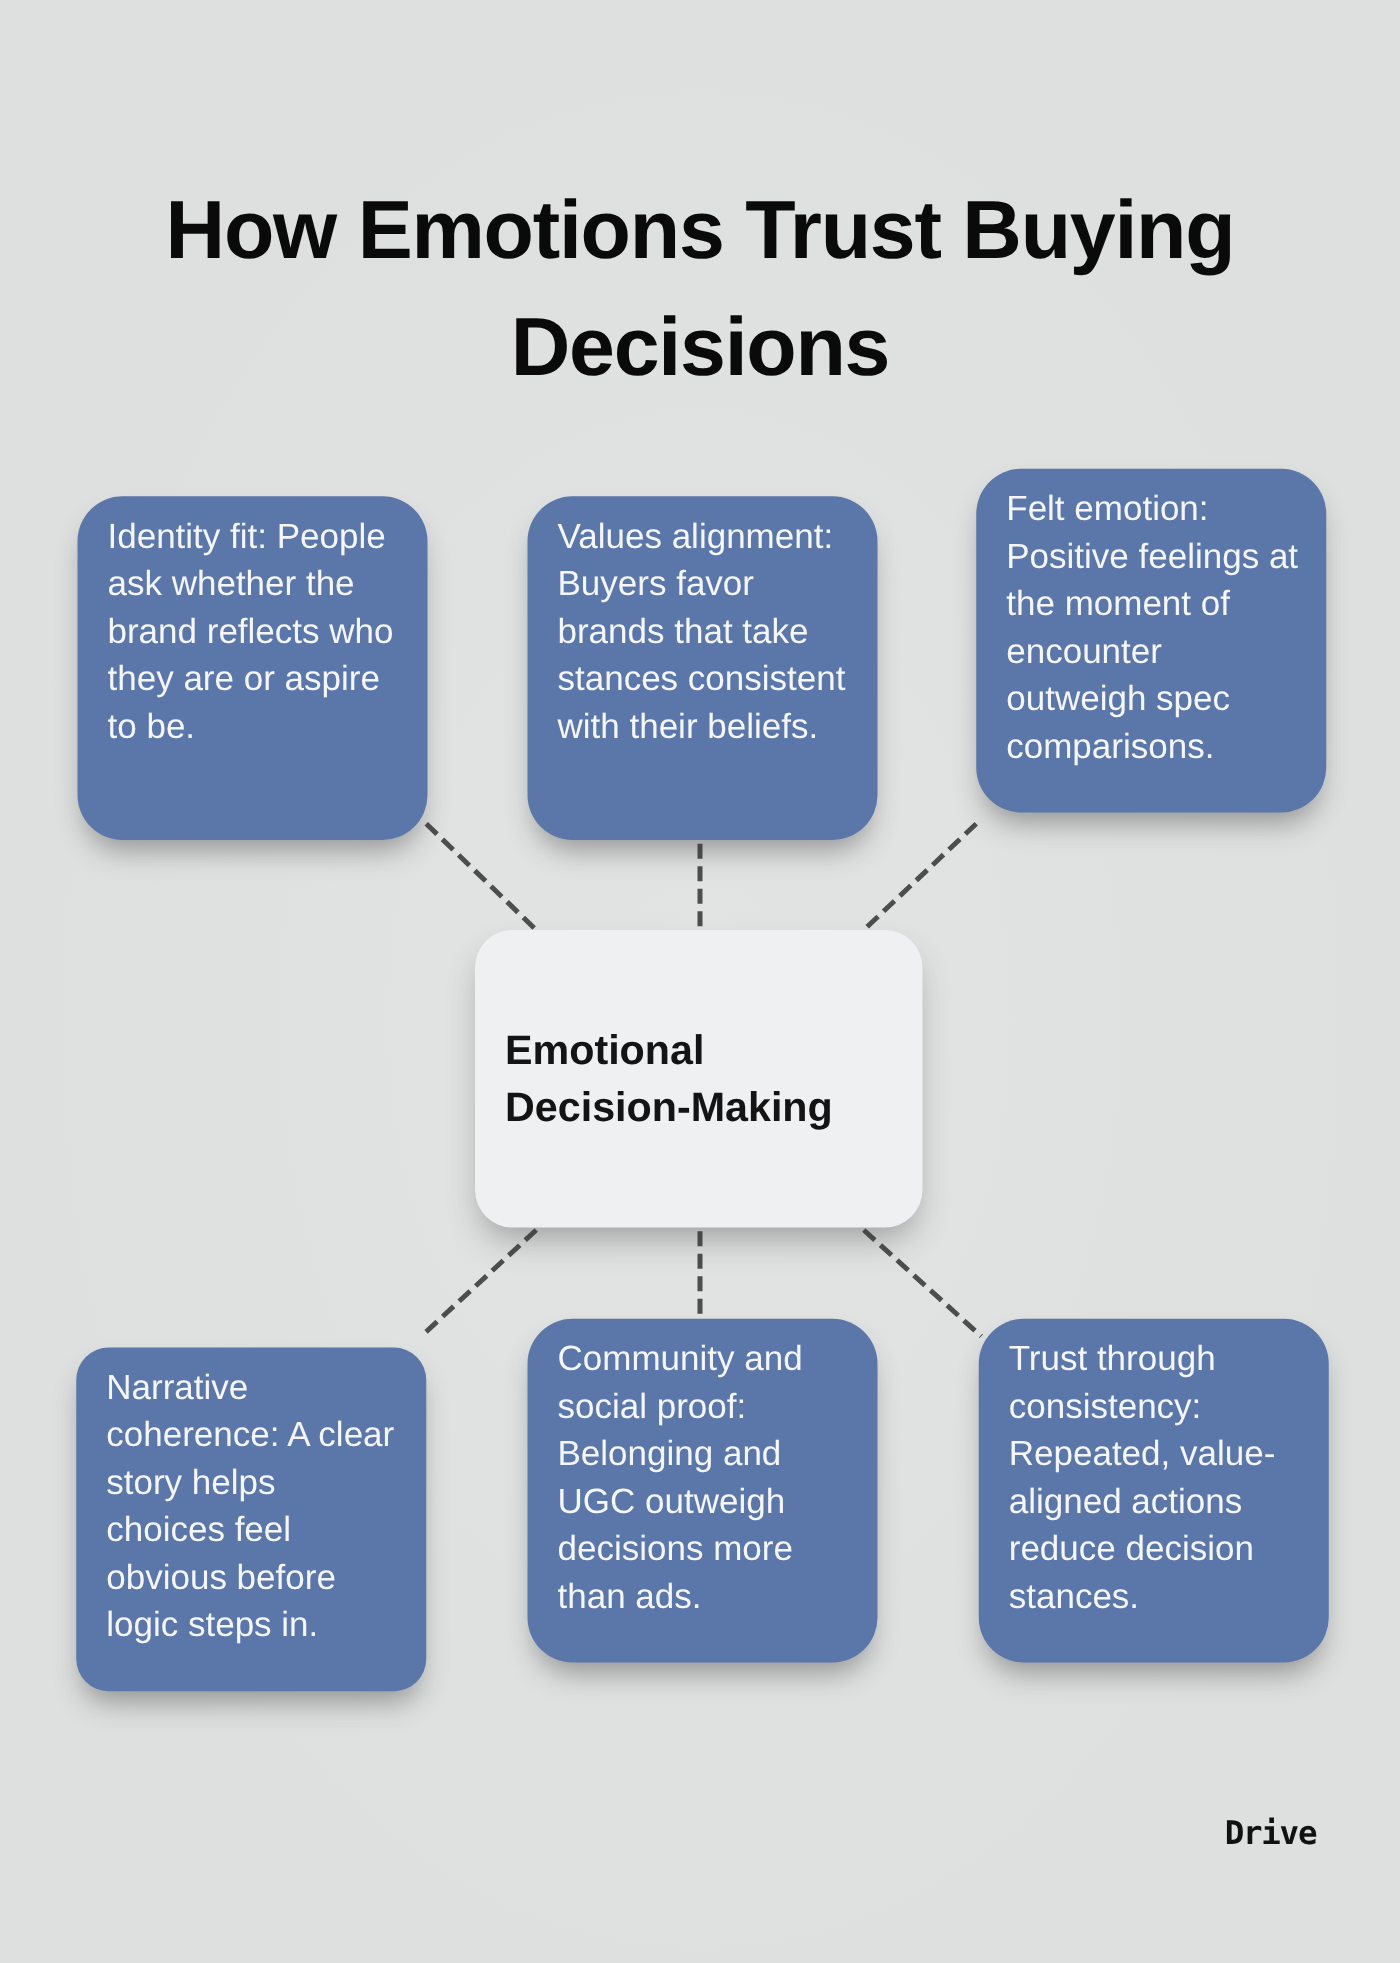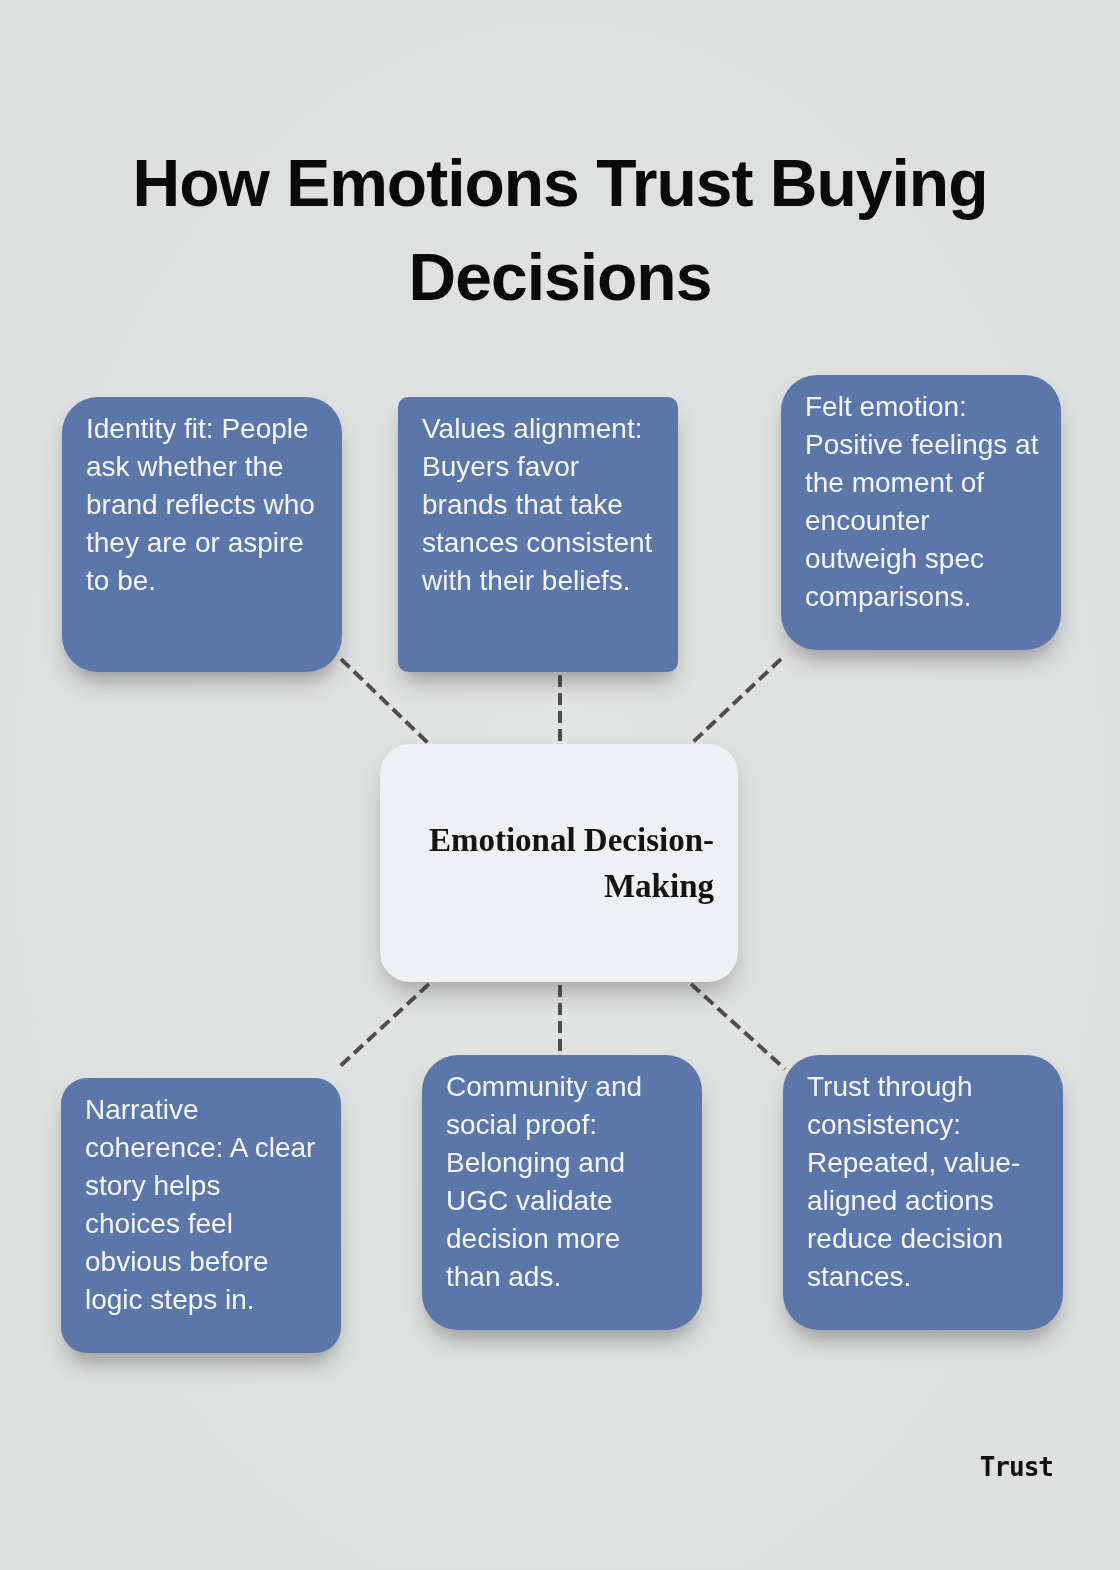"Values alignment: Buyers favor brands" .node-2 { border-radius: 10px -> none; left: 398px -> 422px }
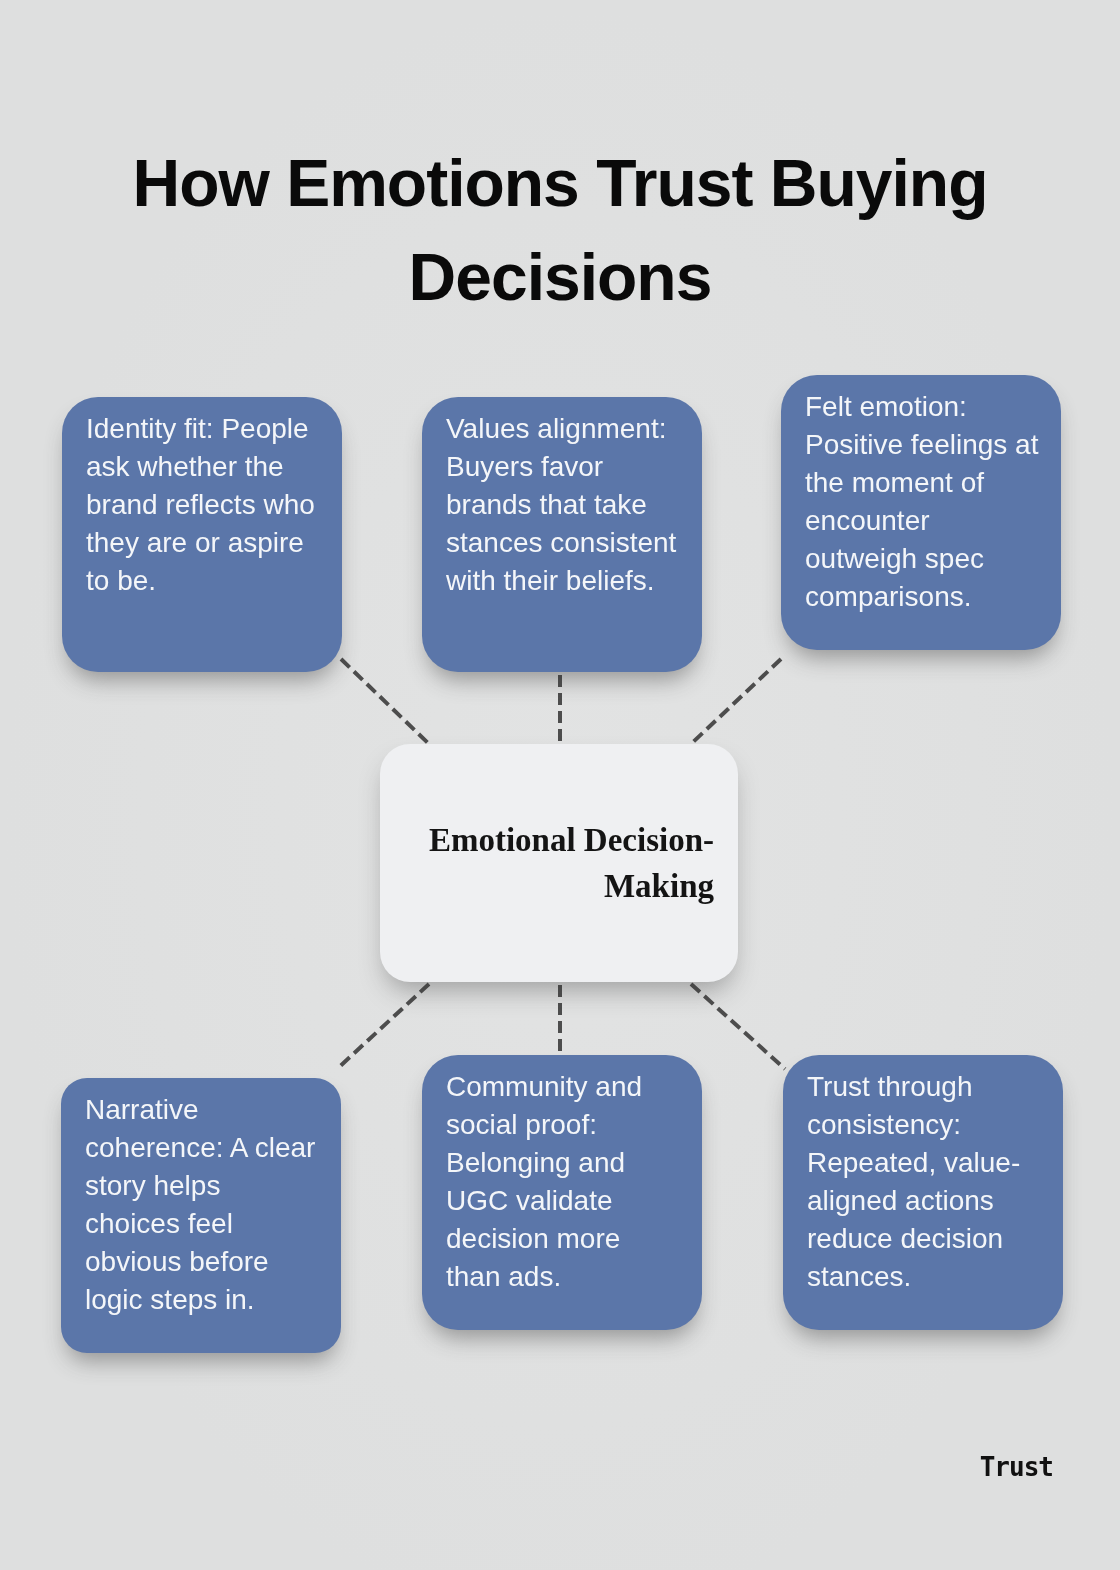"Emotional Decision-Making" .center-node { font-family: Liberation Serif, serif -> none; text-align: right -> left }
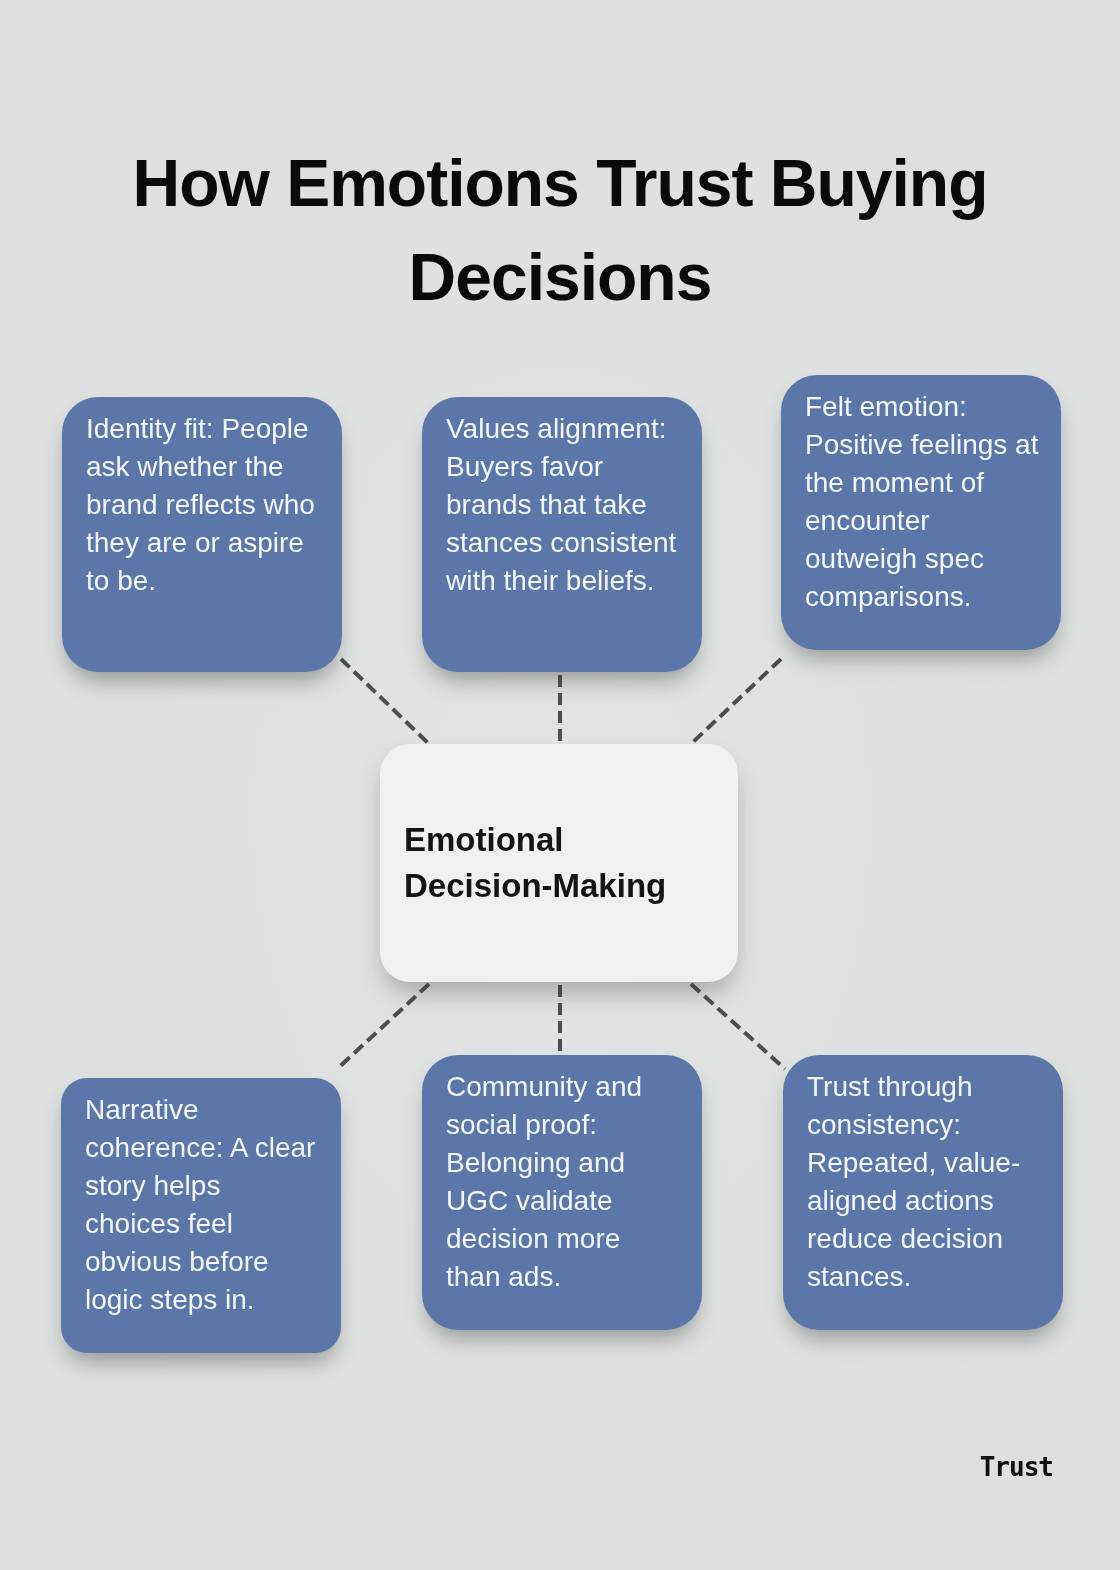"Community and social proof: Belonging" div.node { text: validate decision -> outweigh decisions }
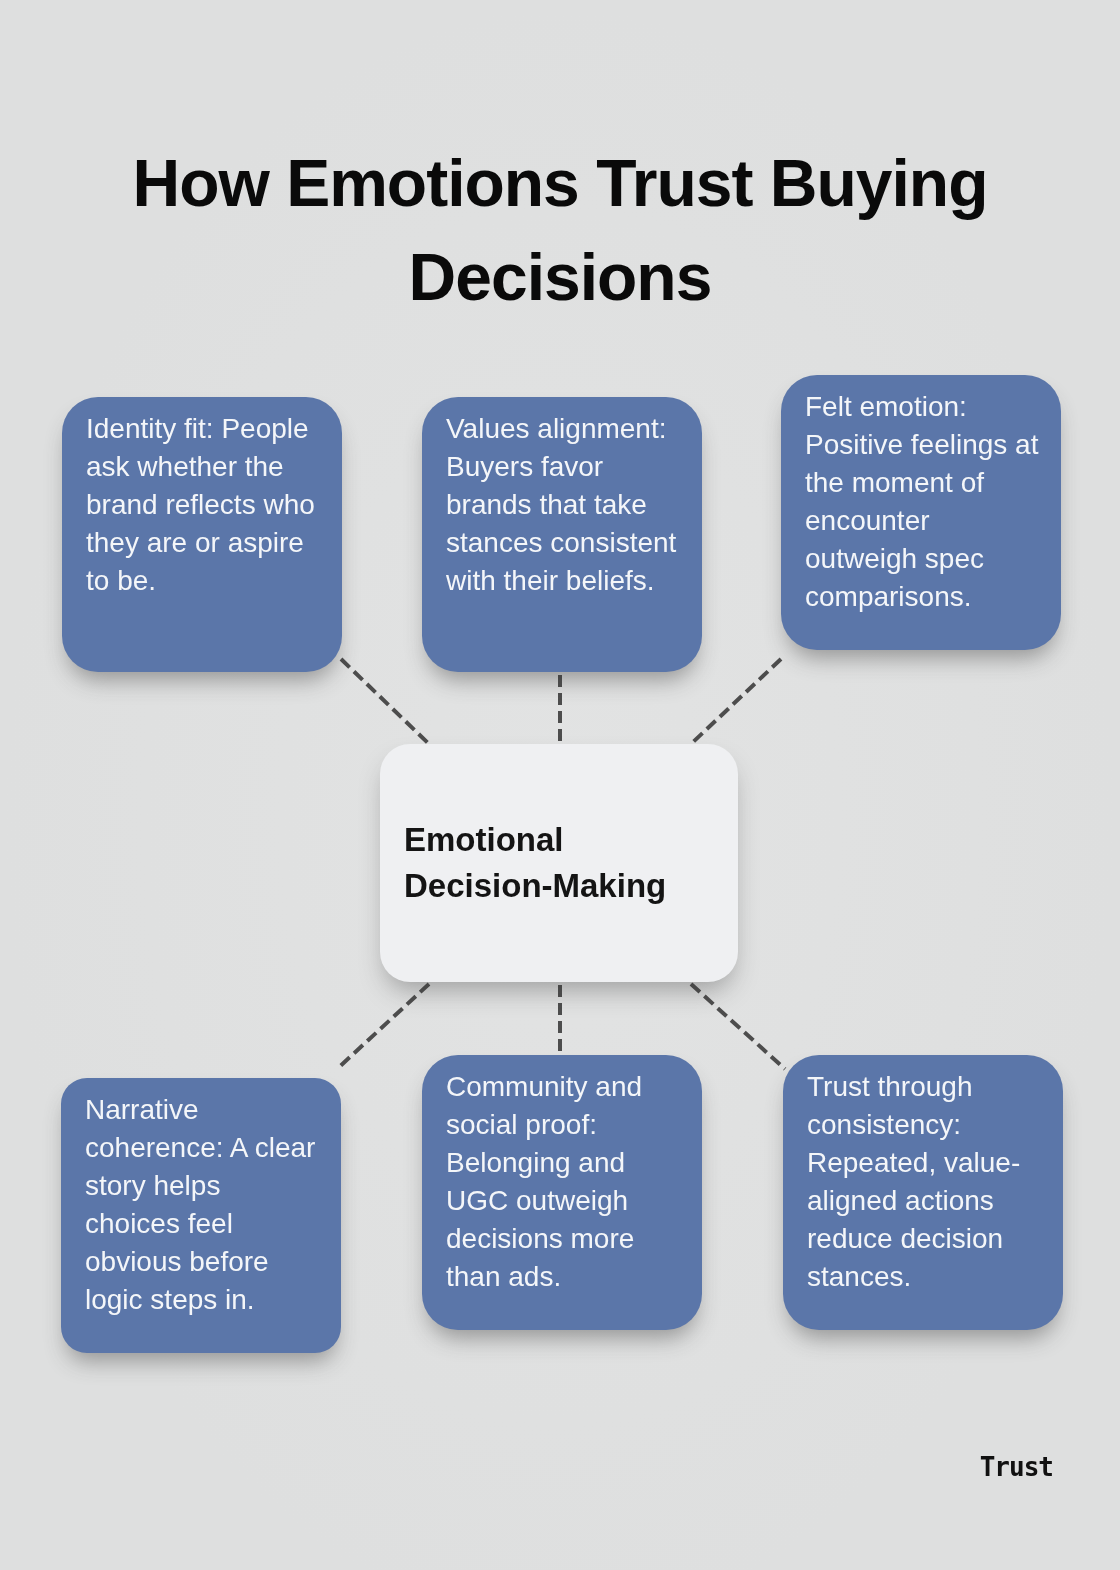"Trust" div.watermark { text: Trust -> Drive }
